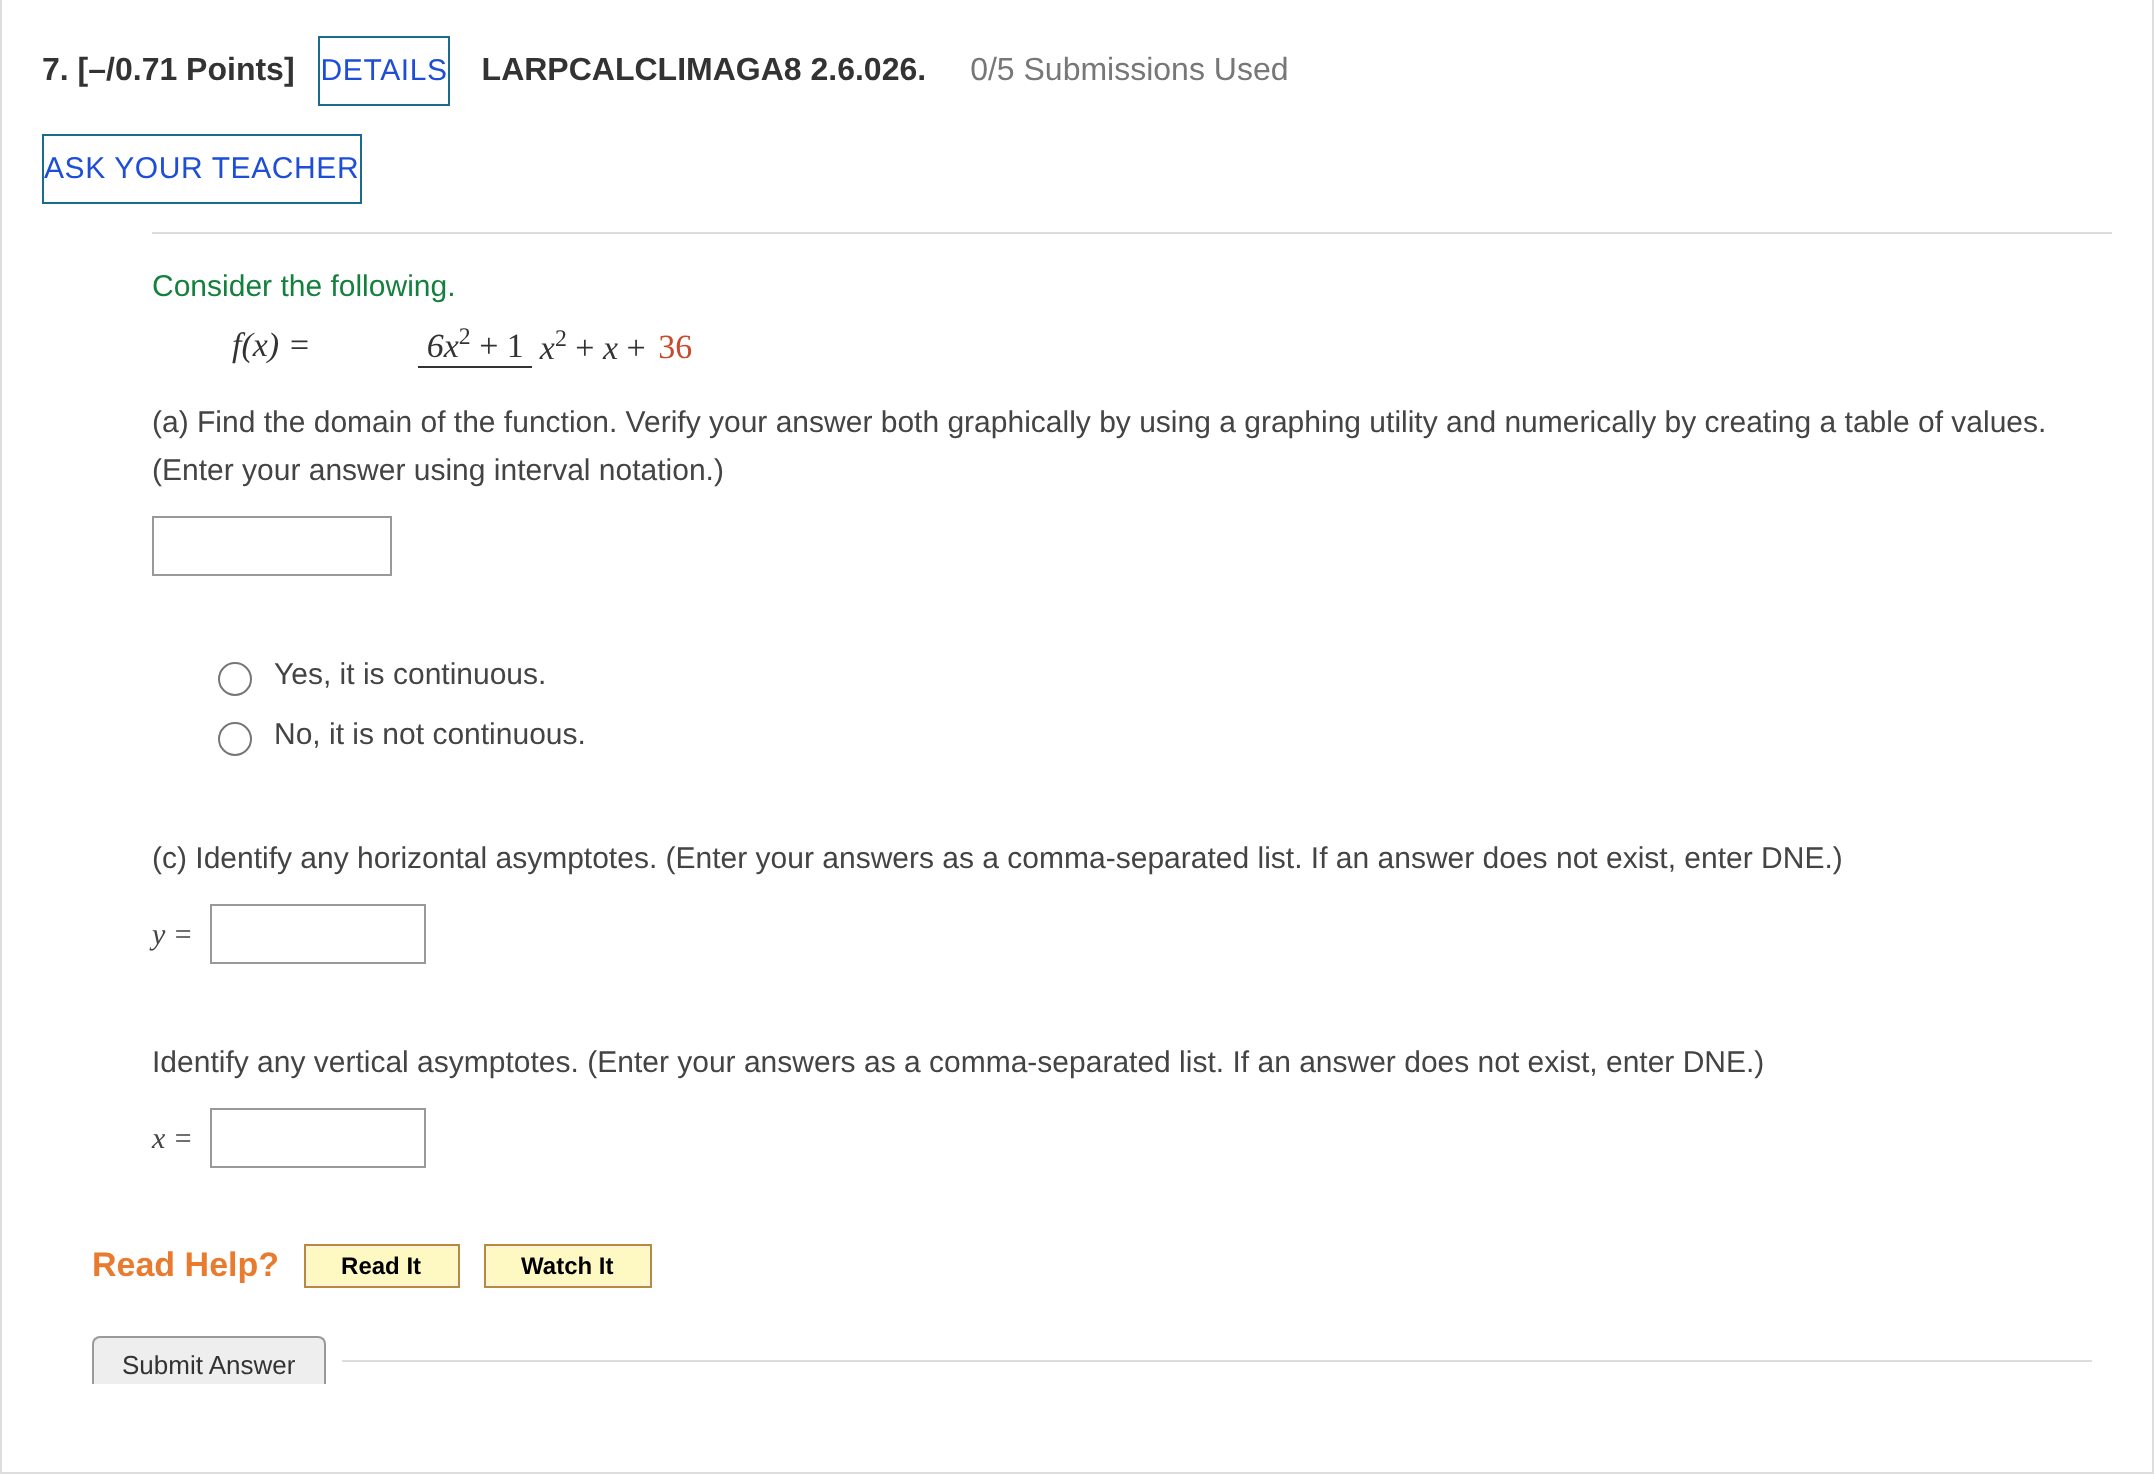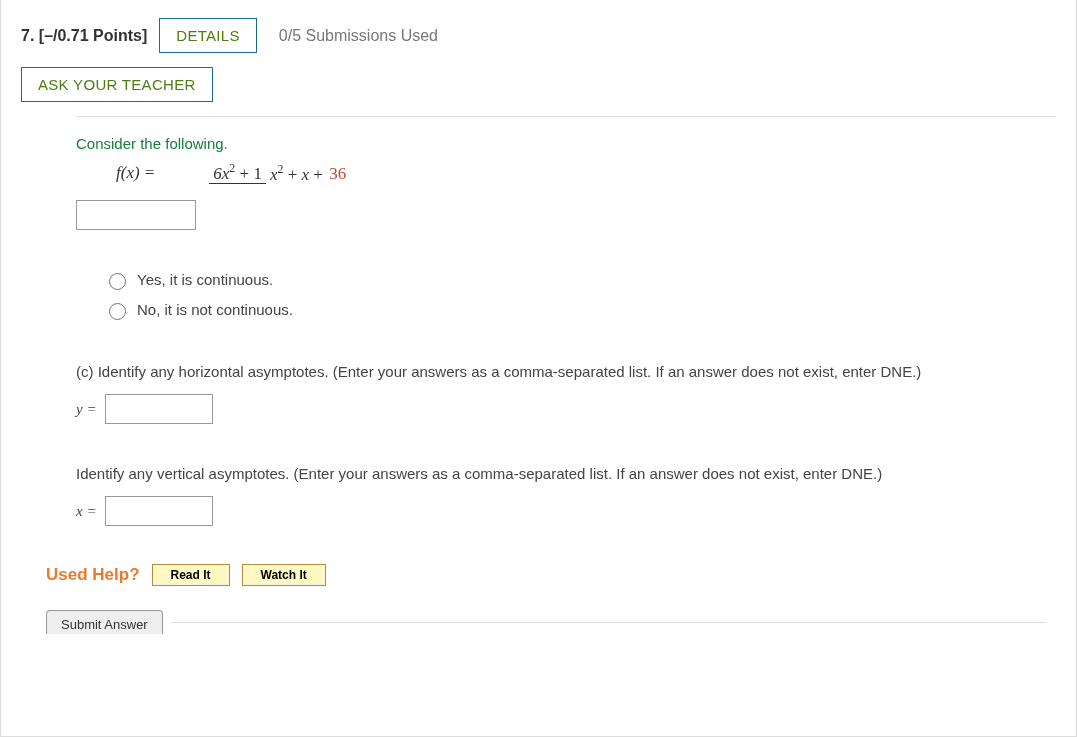"DETAILS" .btn-outline { color: #4d7c0f -> #1d4ed8; padding: 8px 16px -> 8px 0 }
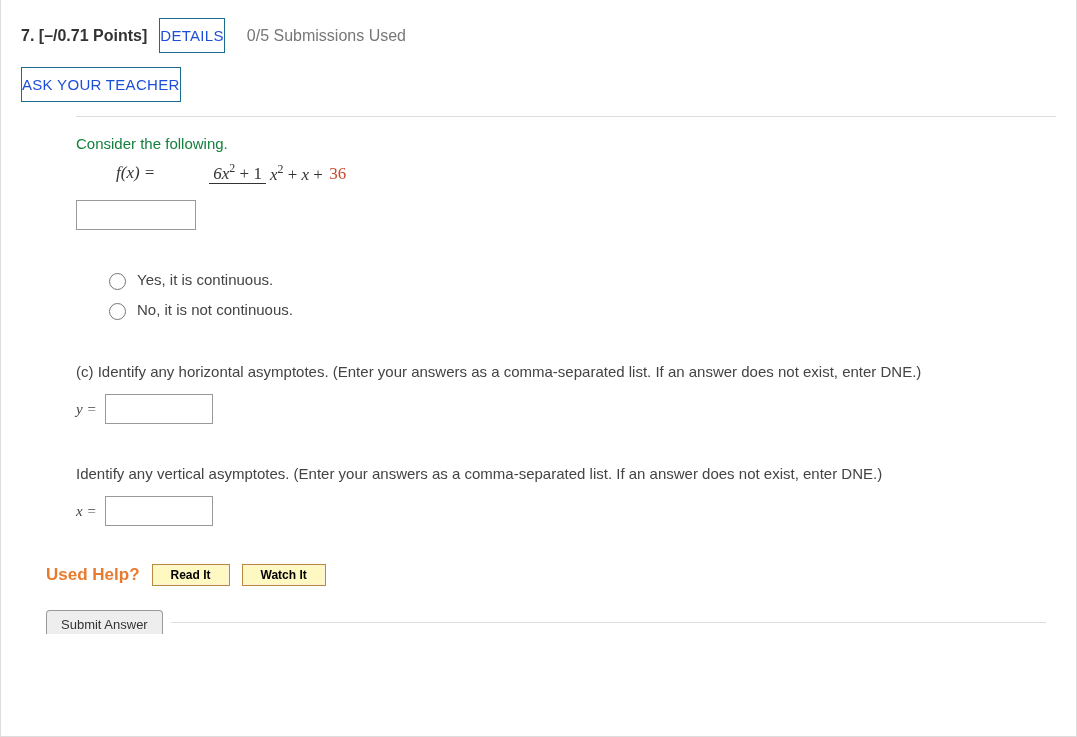"LARPCALCLIMAGA8 2.6.026." span.assignment-id { html: none -> <span>LARPCALCLIMAGA8 2.6.026.</span> }
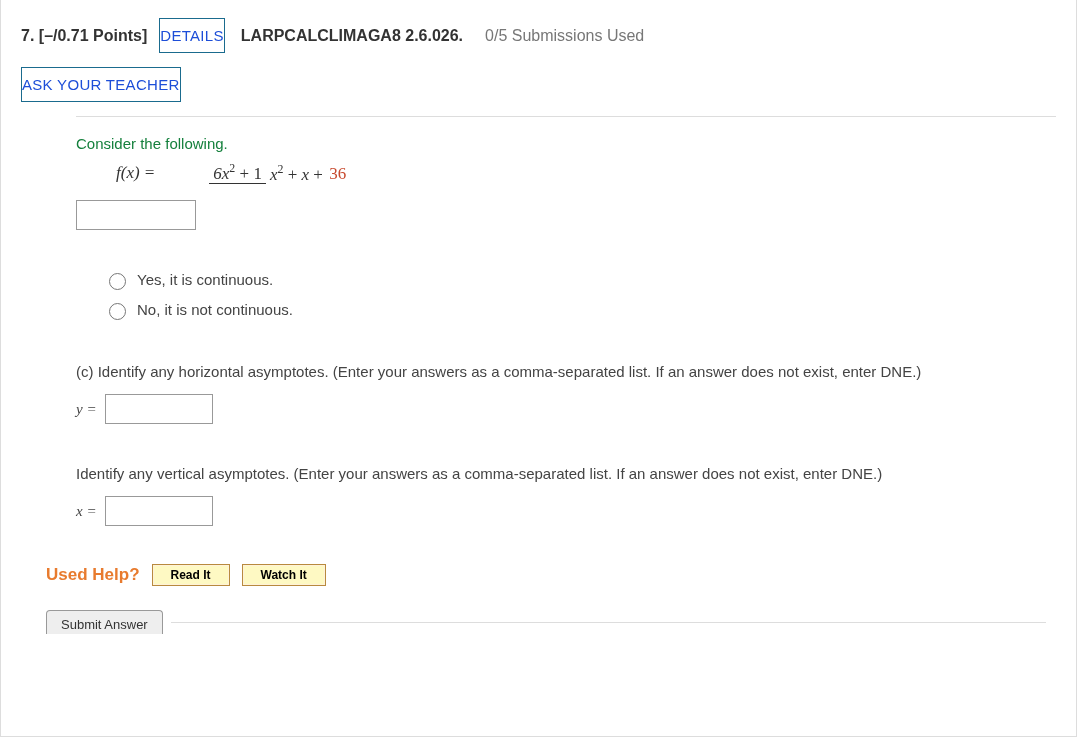"(a) Find the domain of" div.part-text { html: none -> <div>(a) Find the domain of the function. Verify your answer both graphically by using a graphing utility and numerically by creating a table of values. (Enter your answer using interval notation.)</div> }
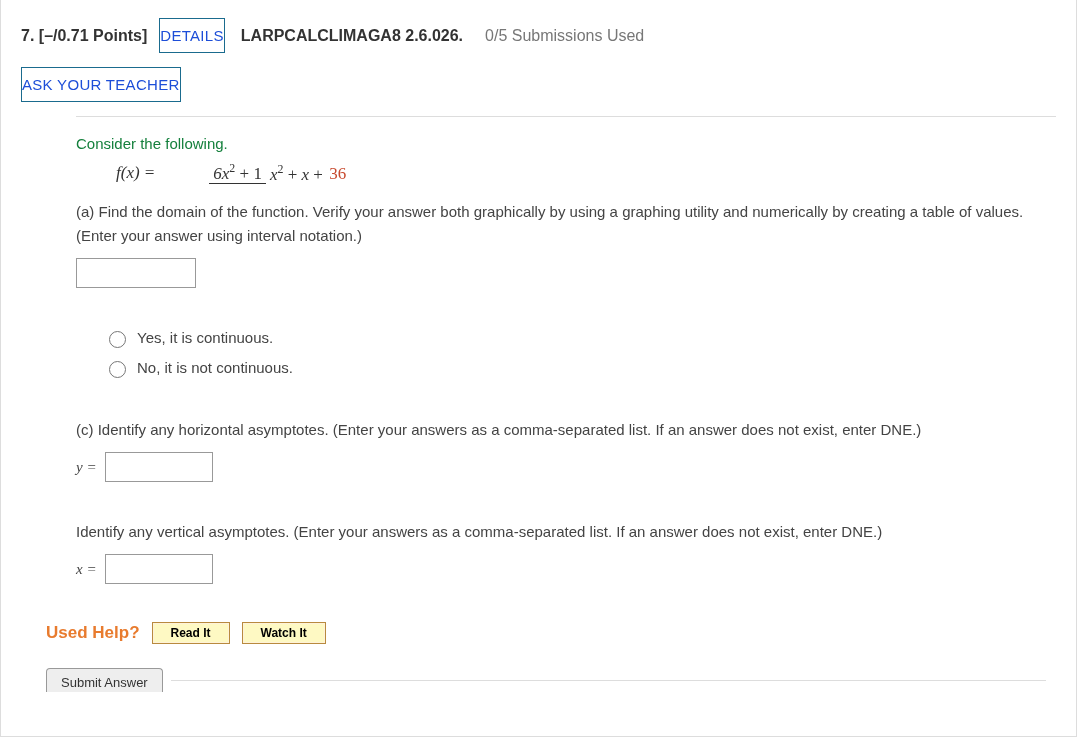"Used Help?" span.need-help { text: Used -> Read }
